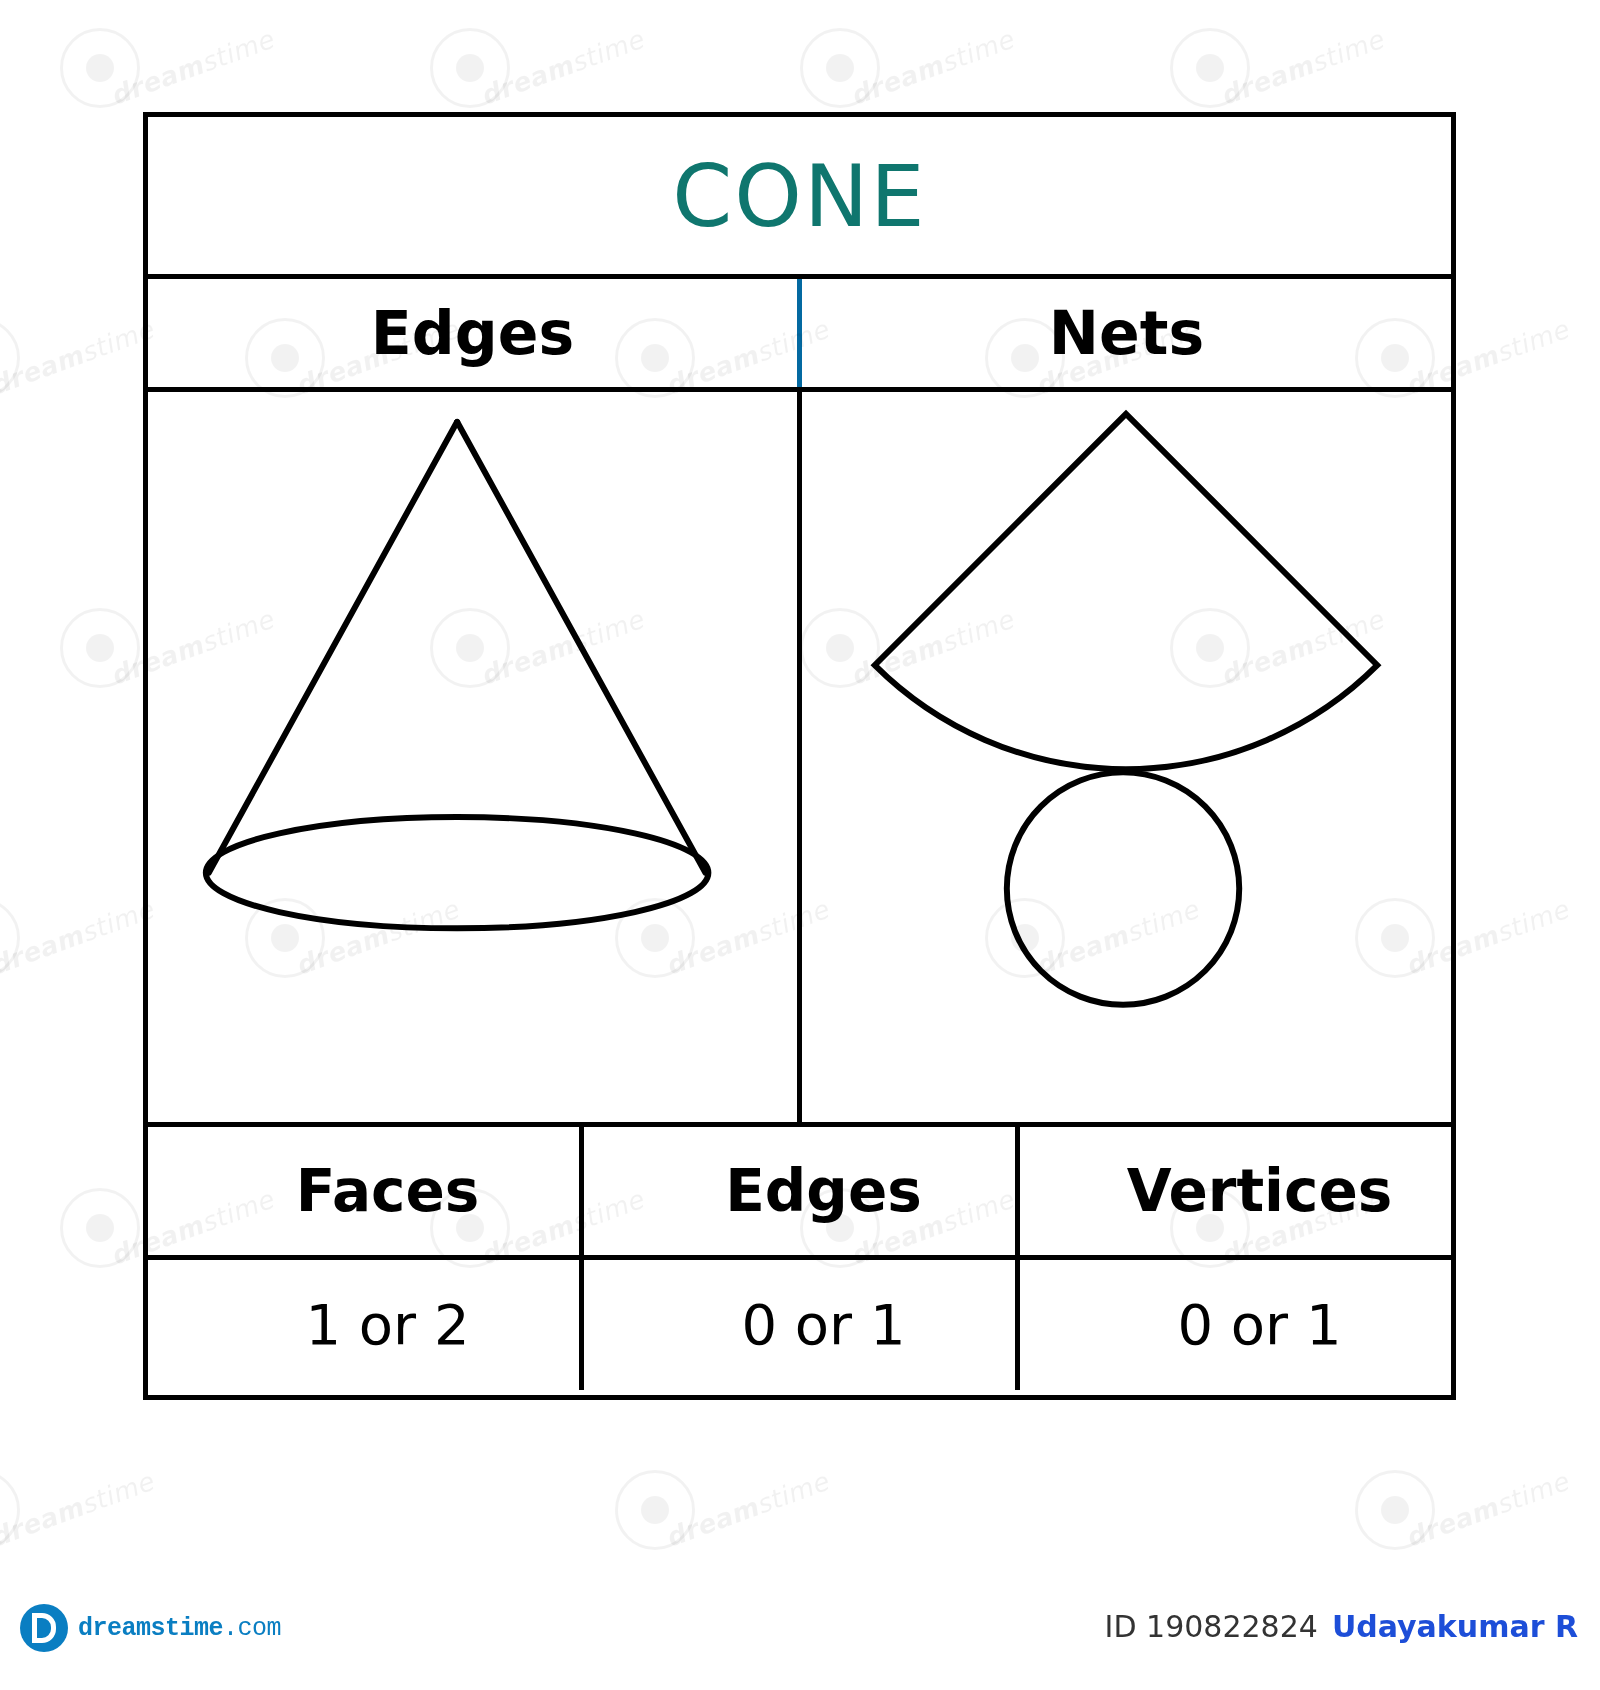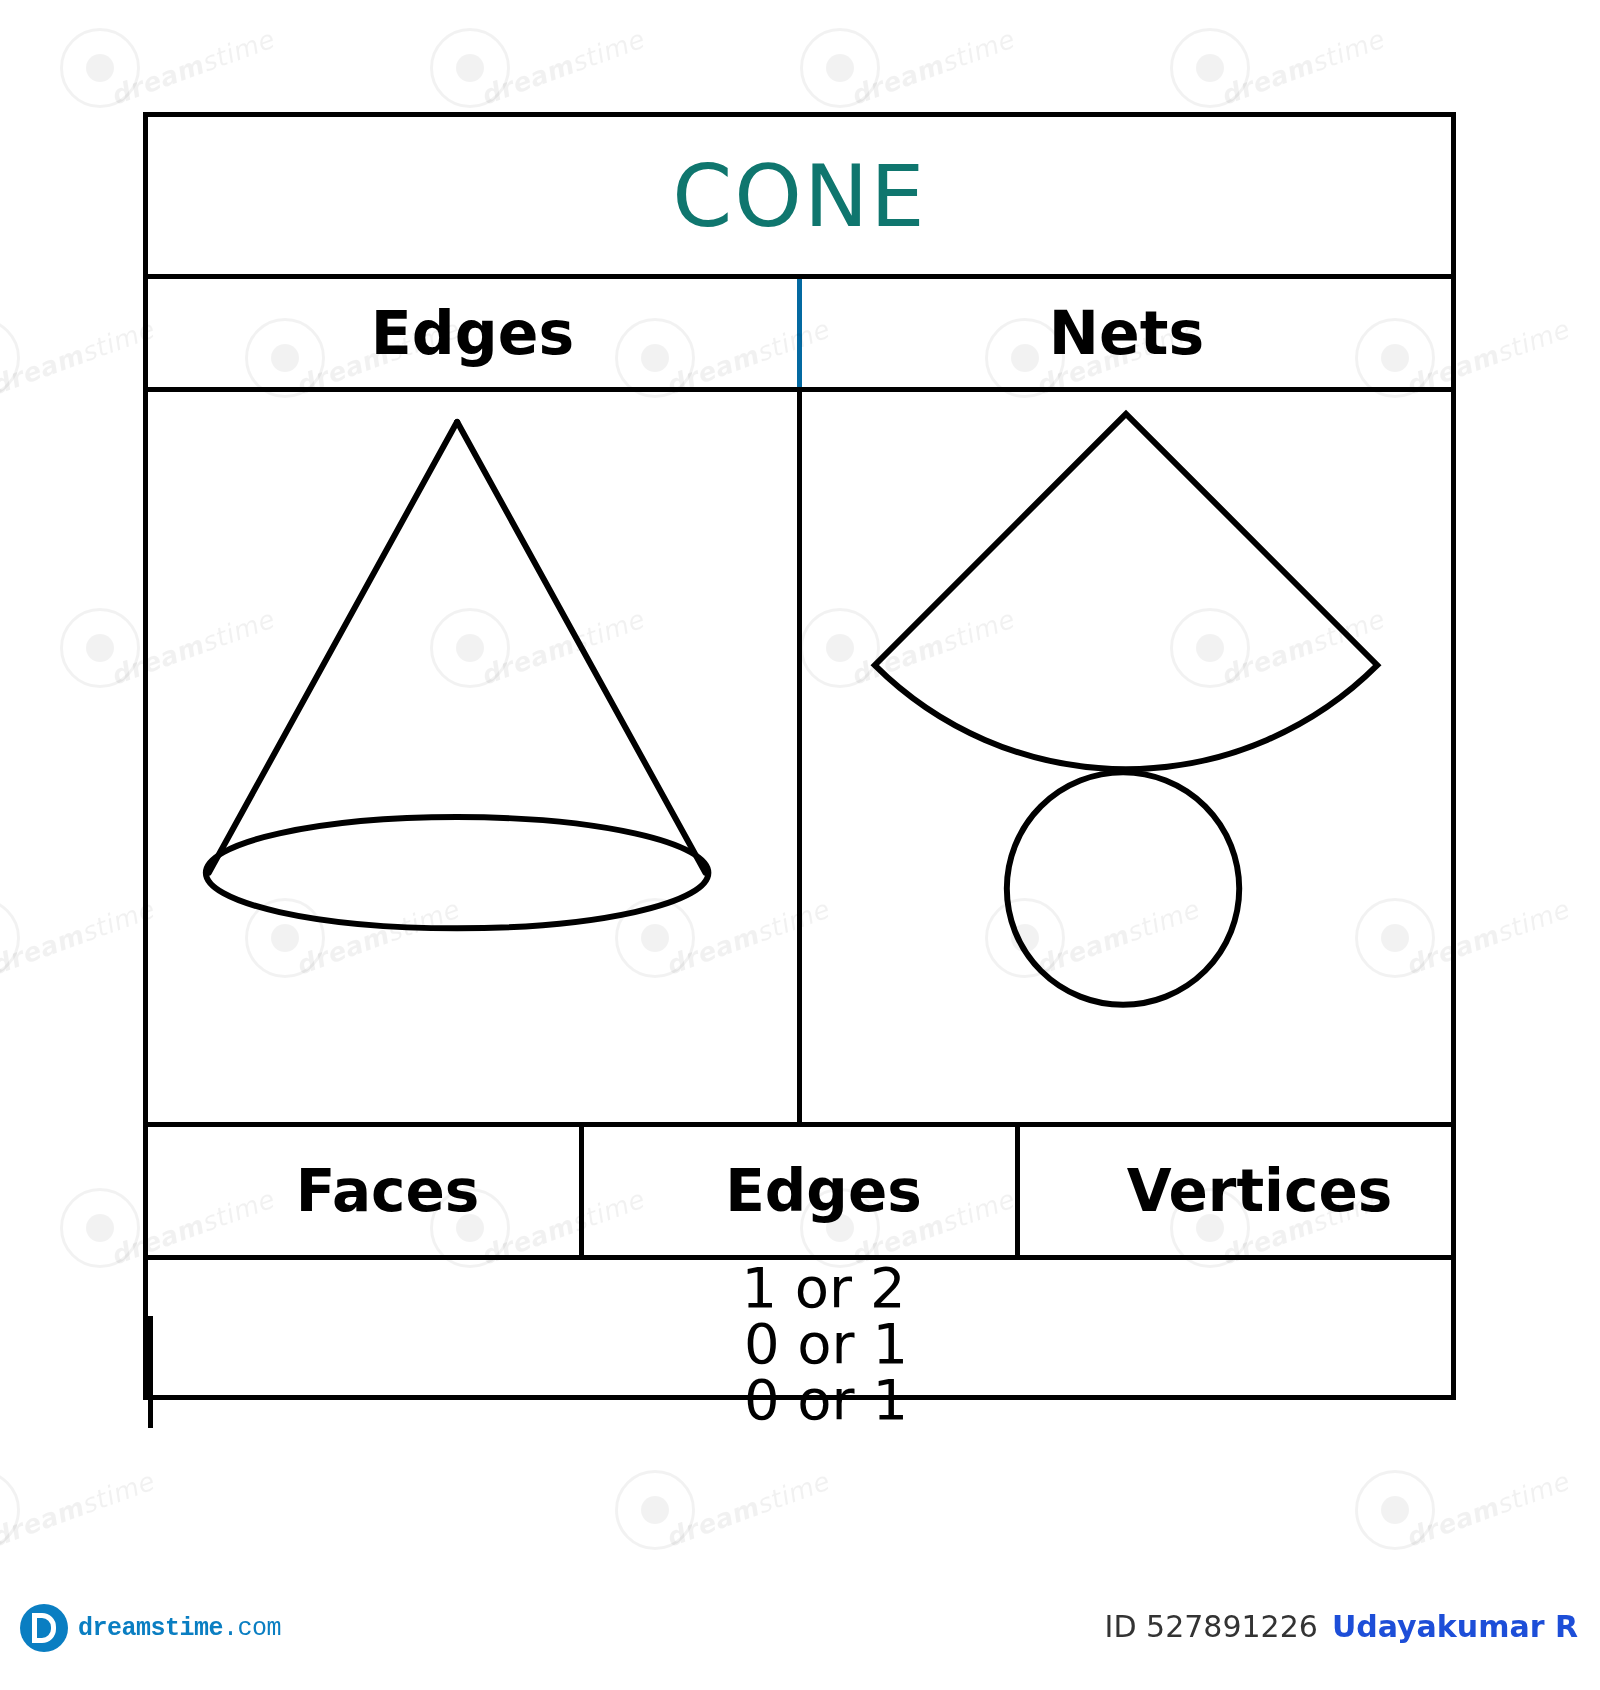"1 or 2" .row-prop-val { flex-direction: column -> none }
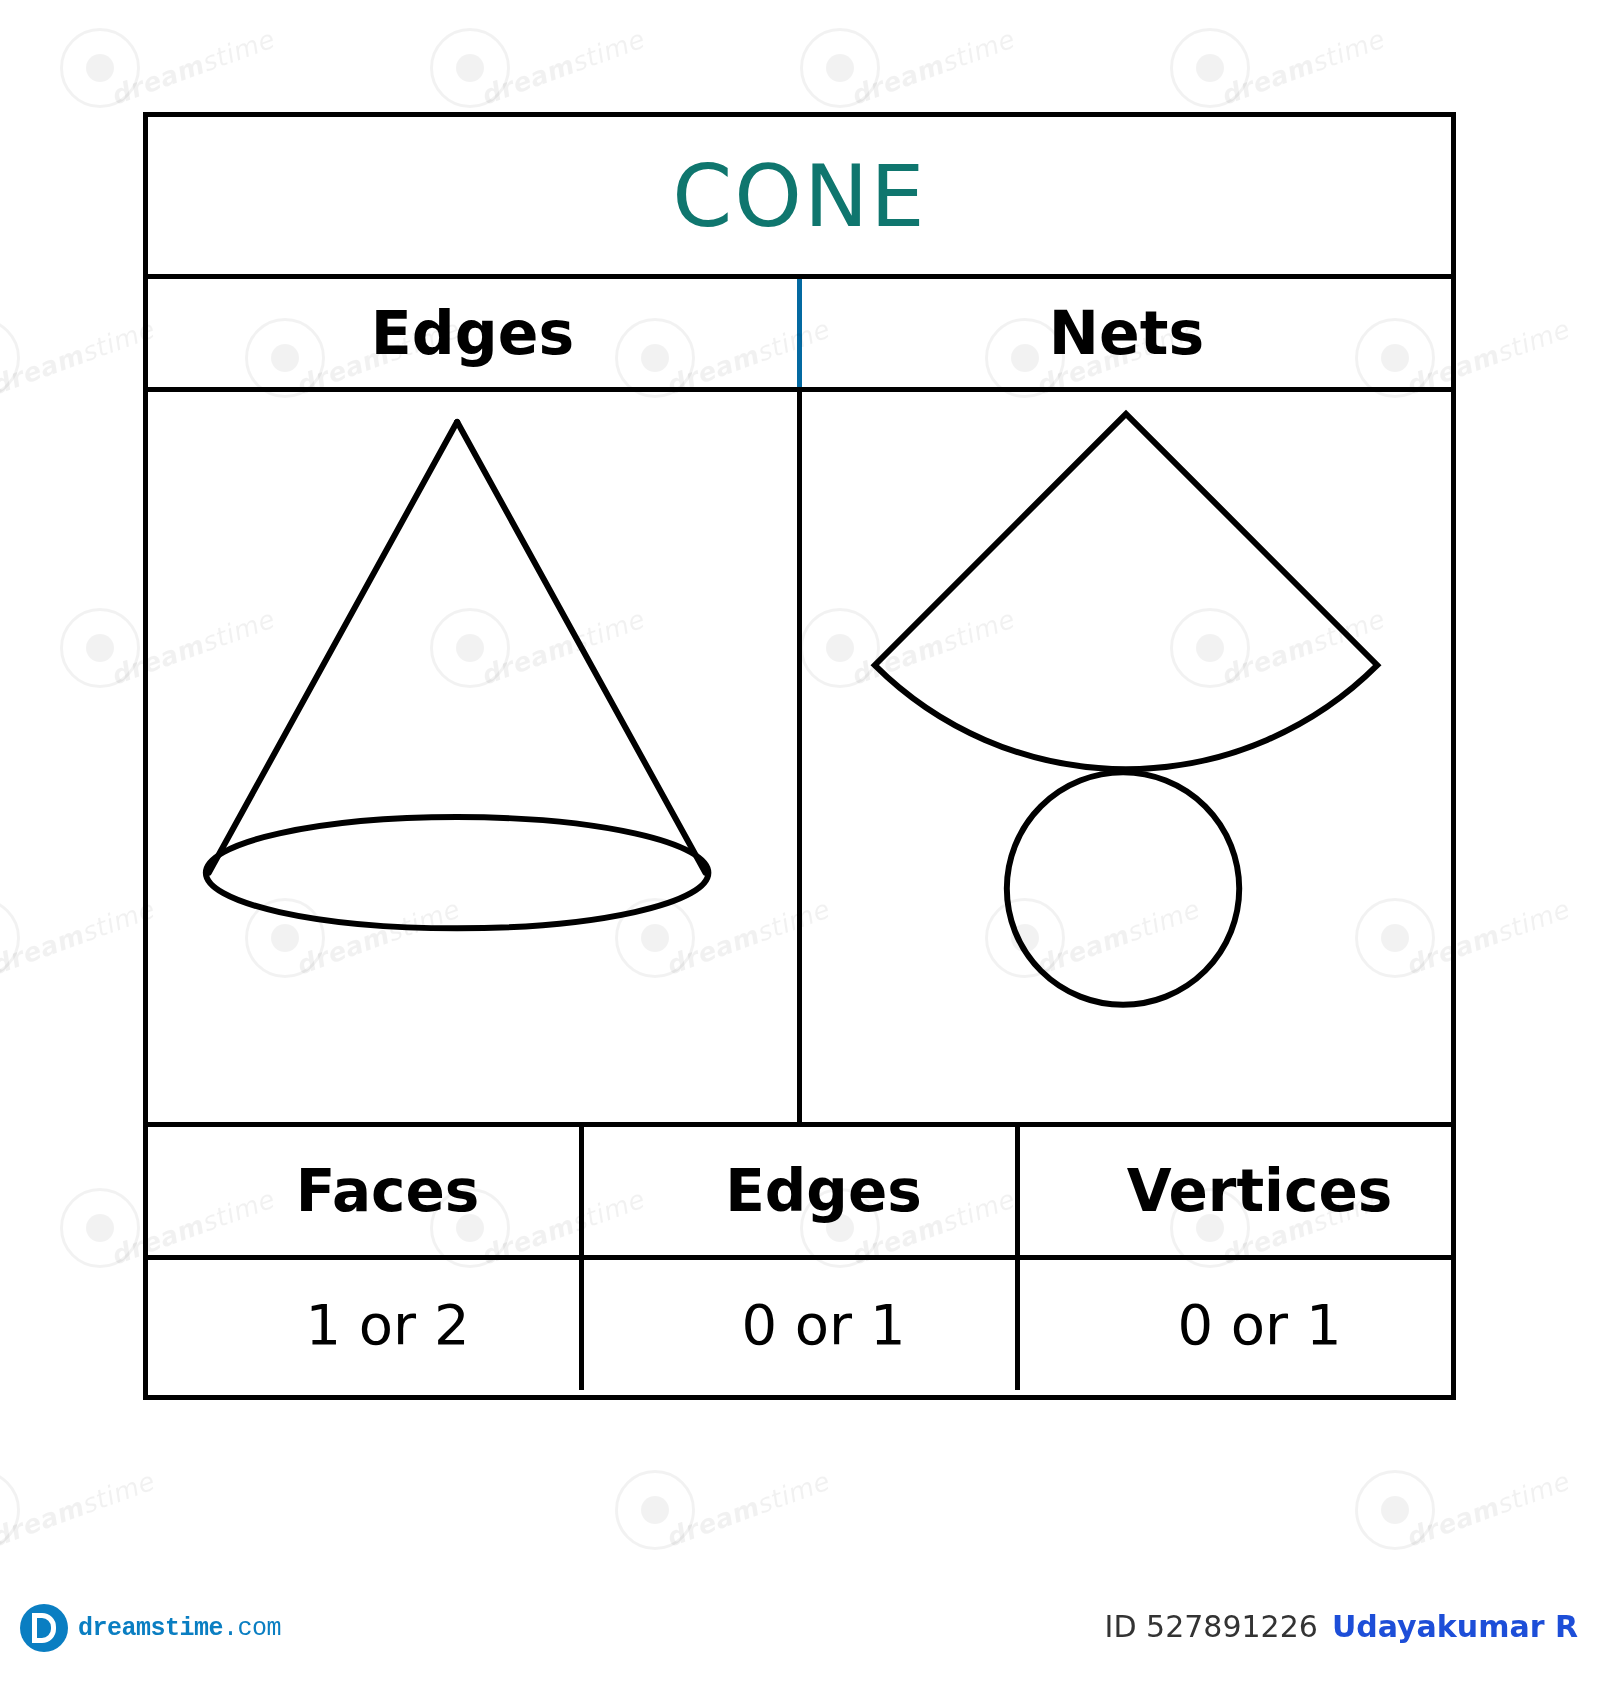"ID 527891226" span.id-label { text: 527891226 -> 190822824 }
